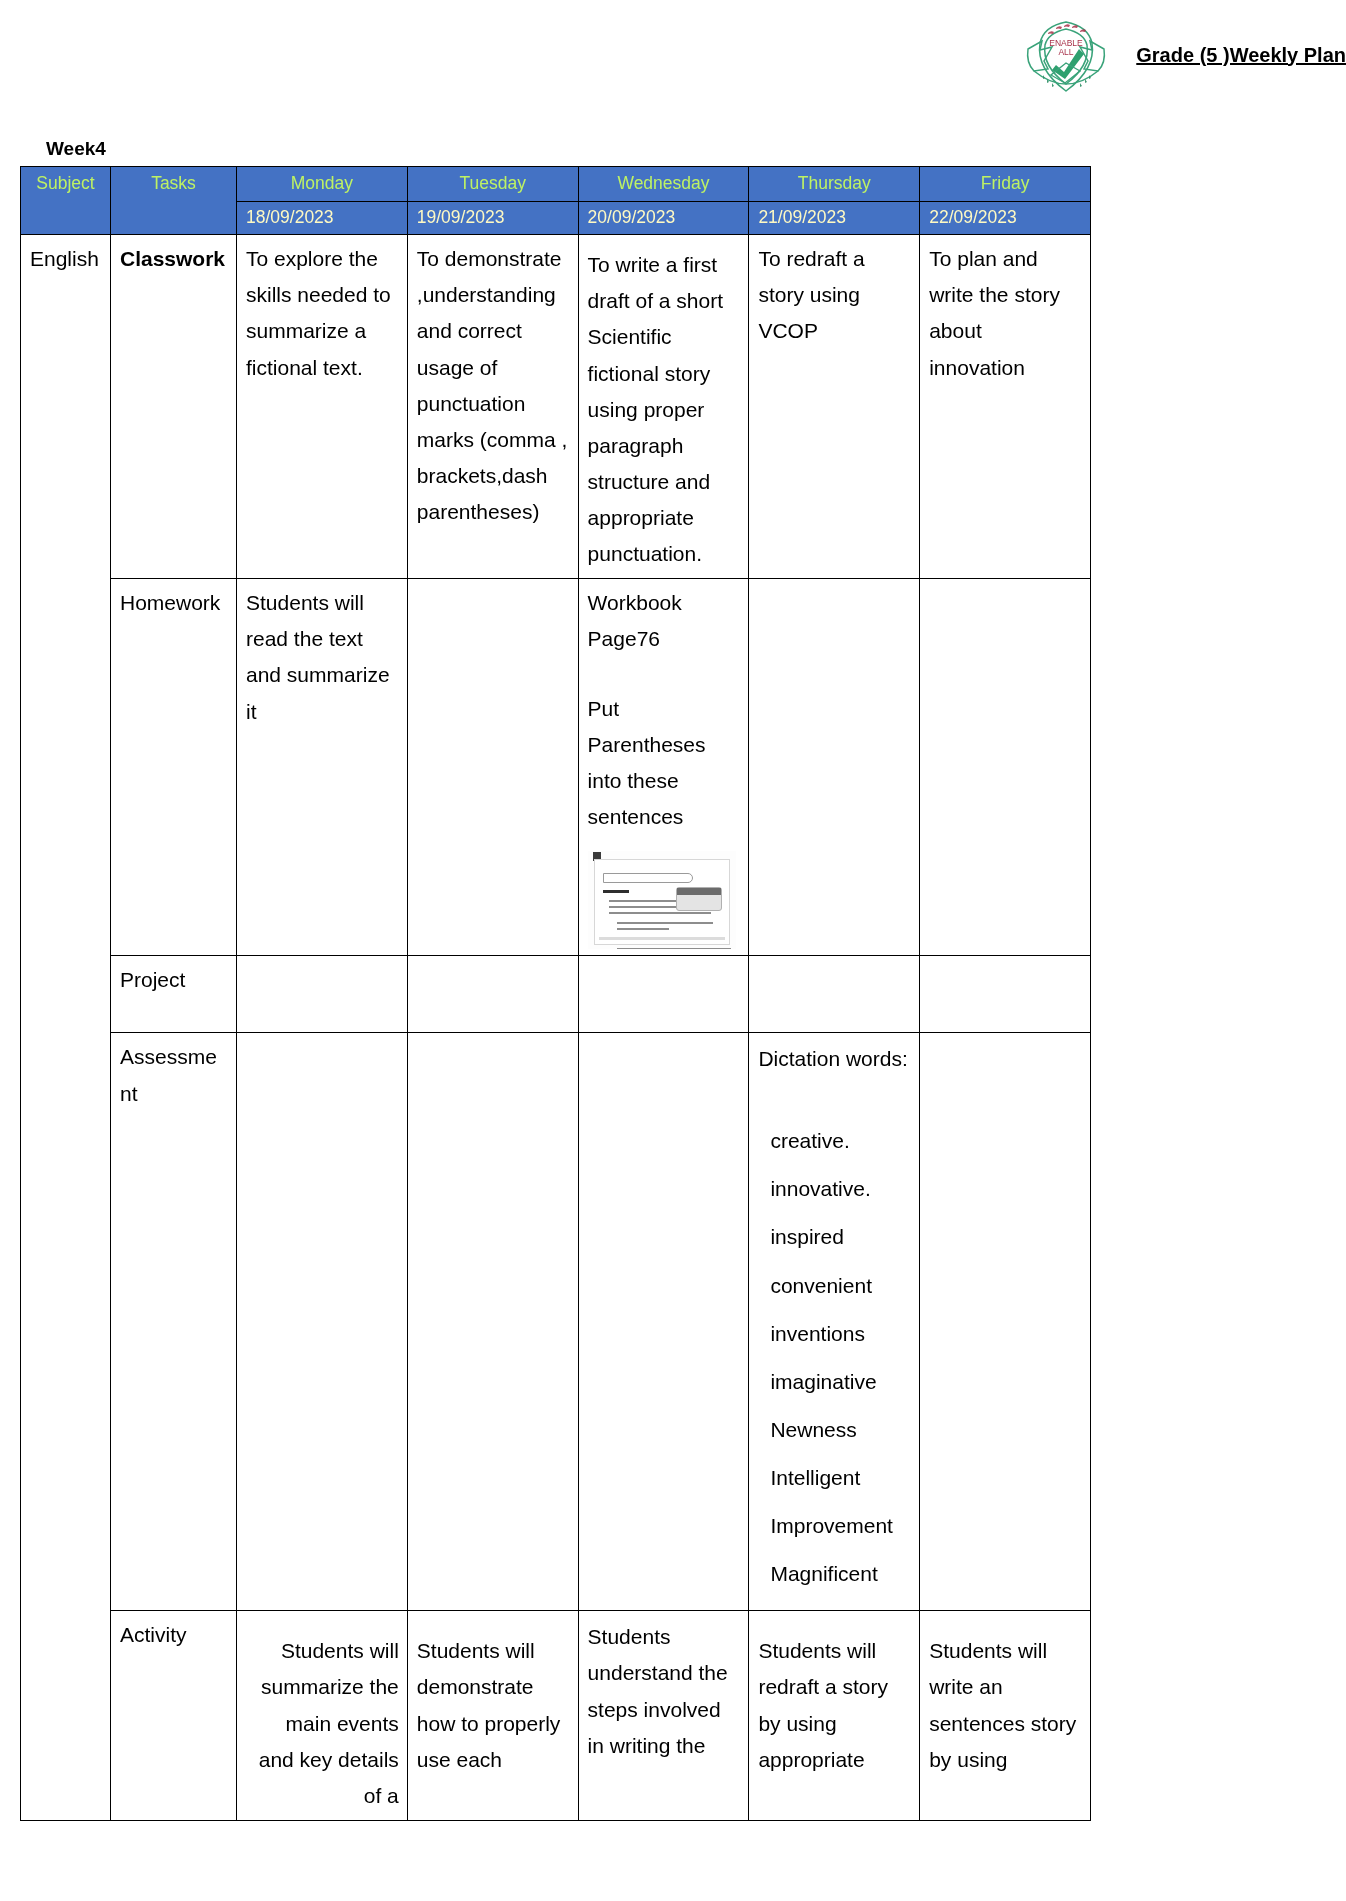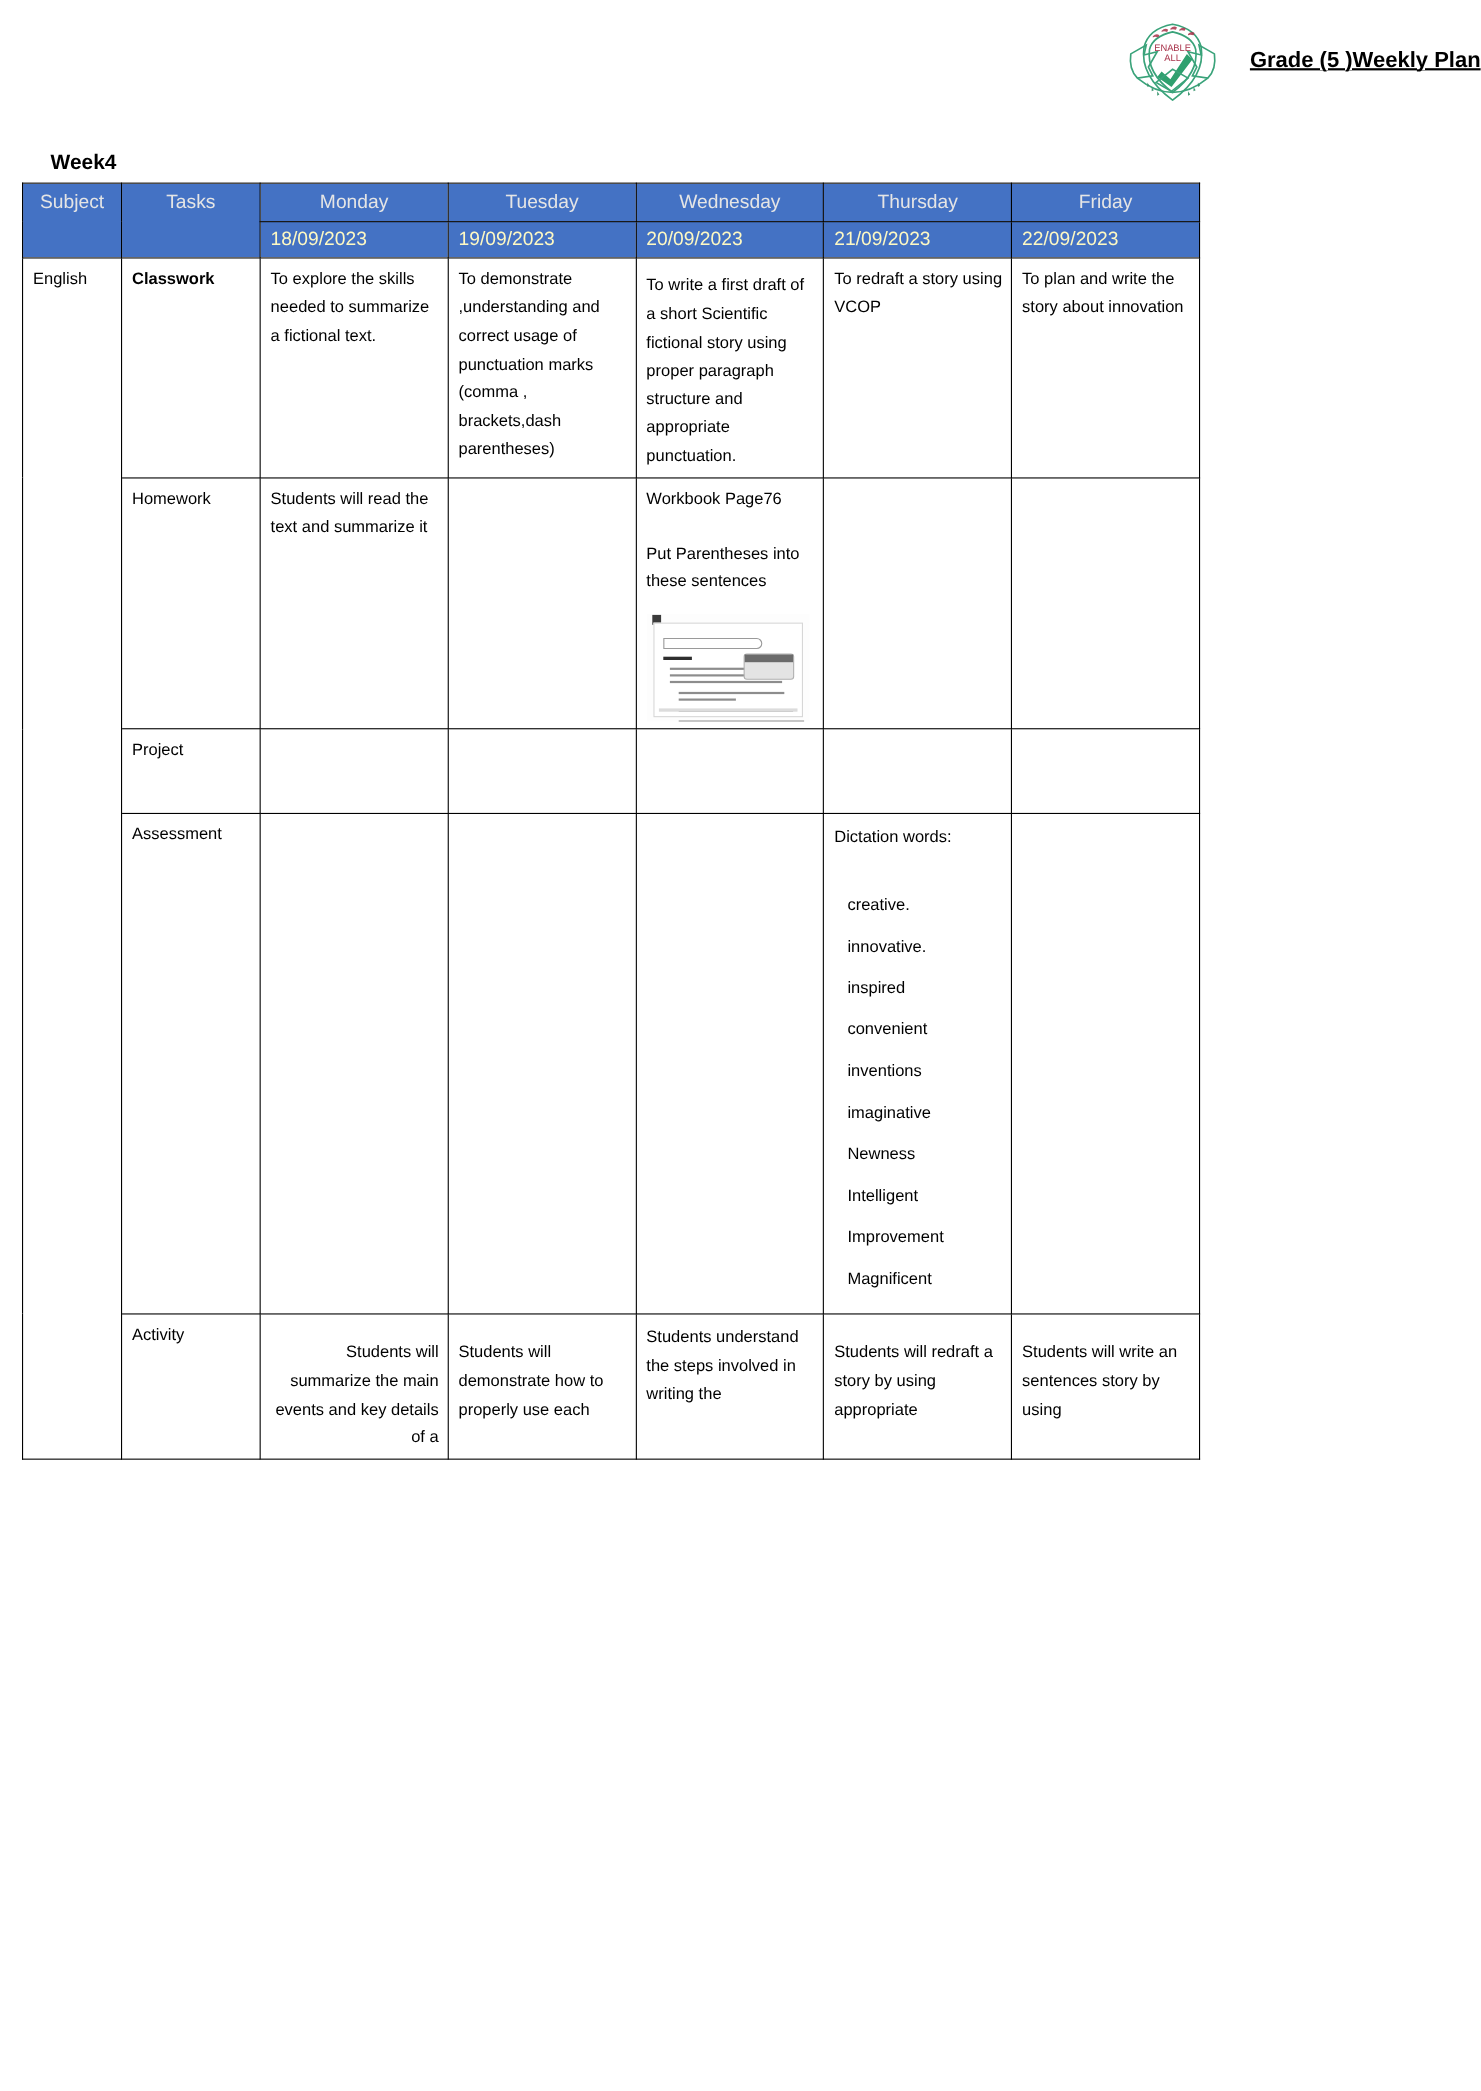"Subject" thead th.hdr { color: #e5e5e5 -> #bef264 }
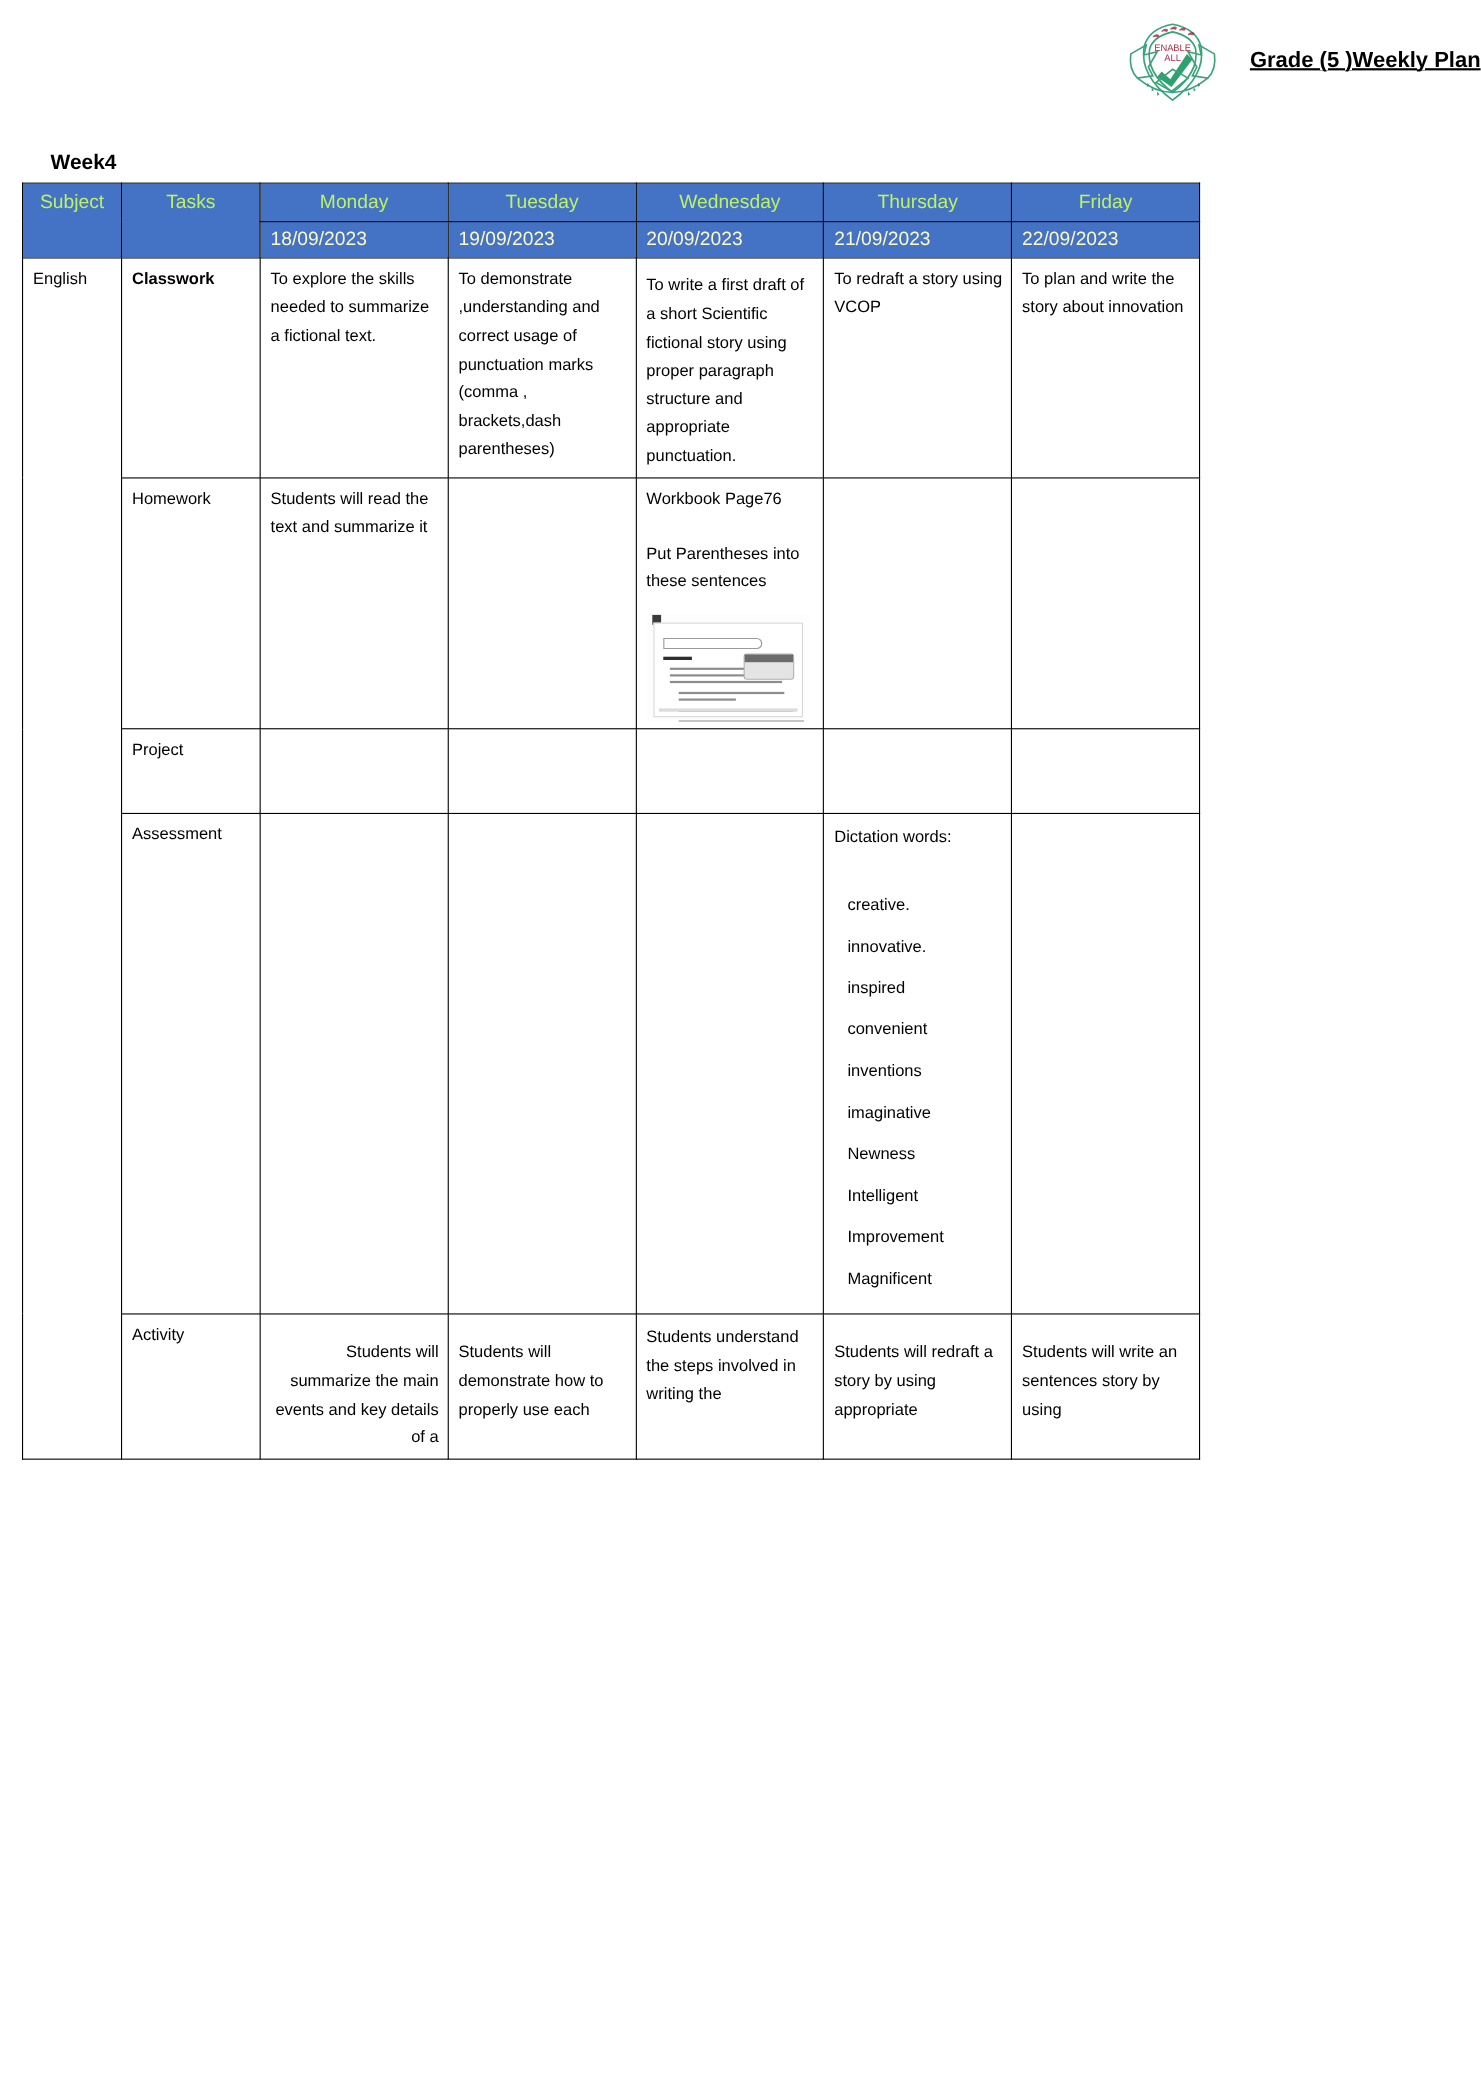"English" table.plan td, table.plan th { font-size: 15px -> 21px }
